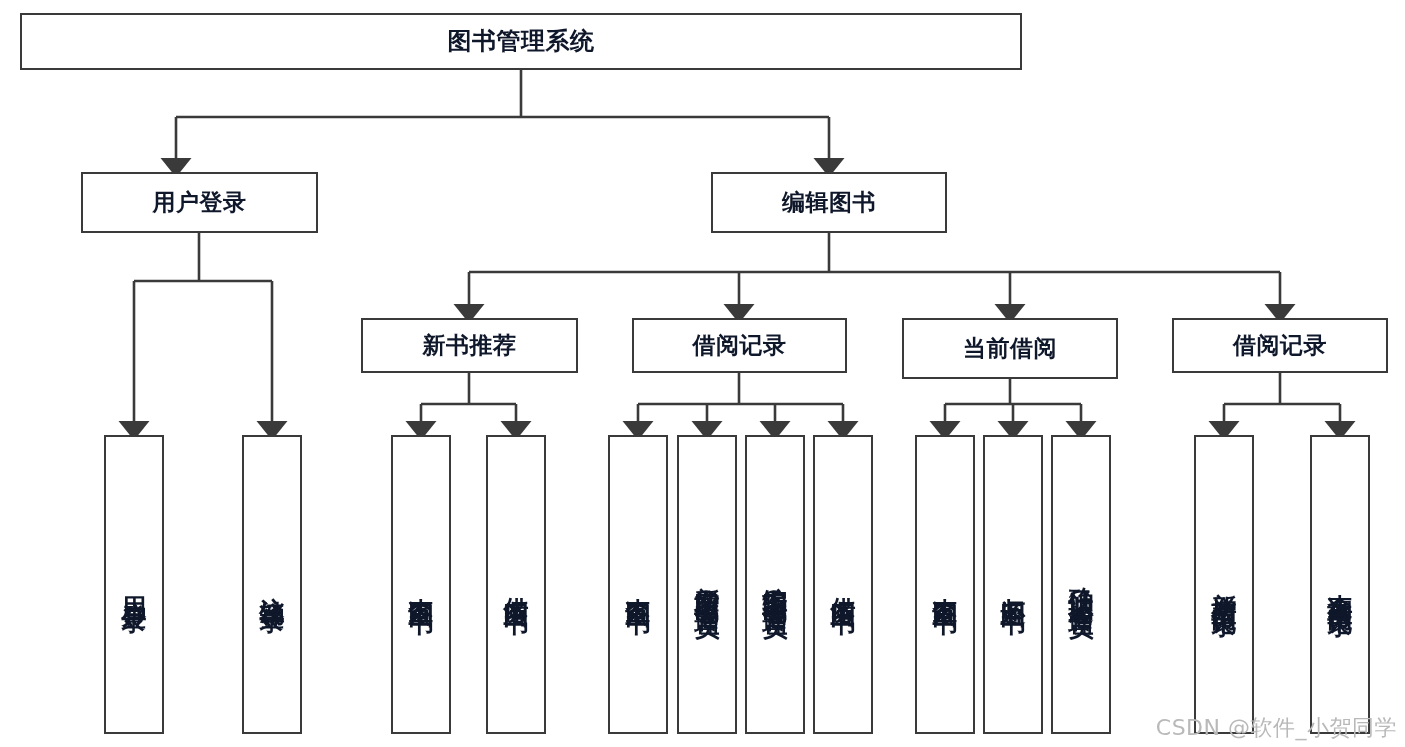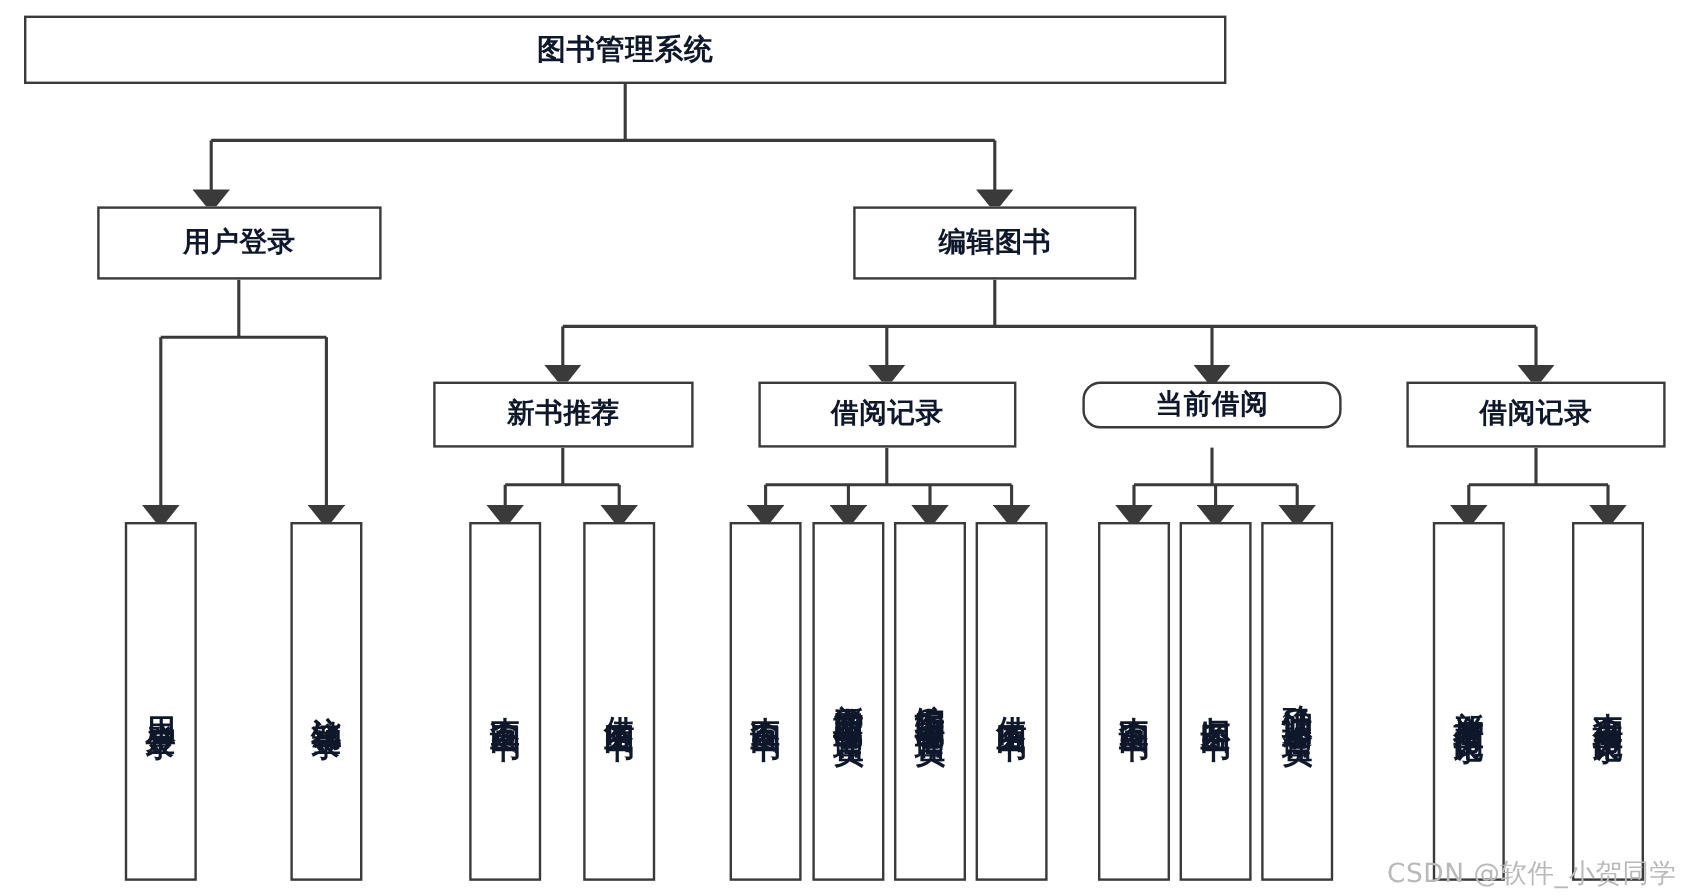"当前借阅" div.node { border-radius: 15px -> none; height: 39px -> 61px }
